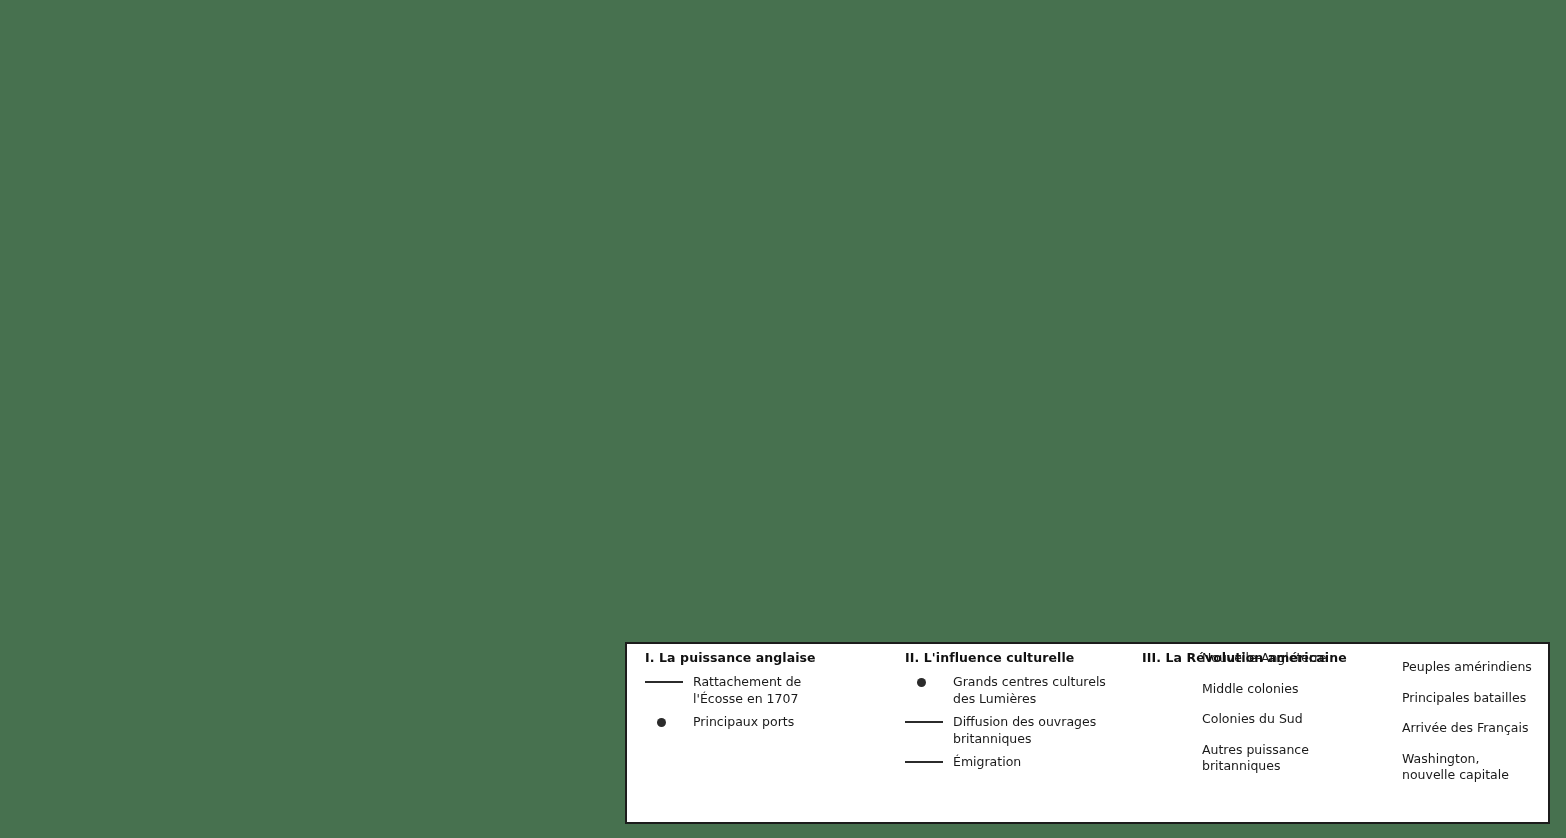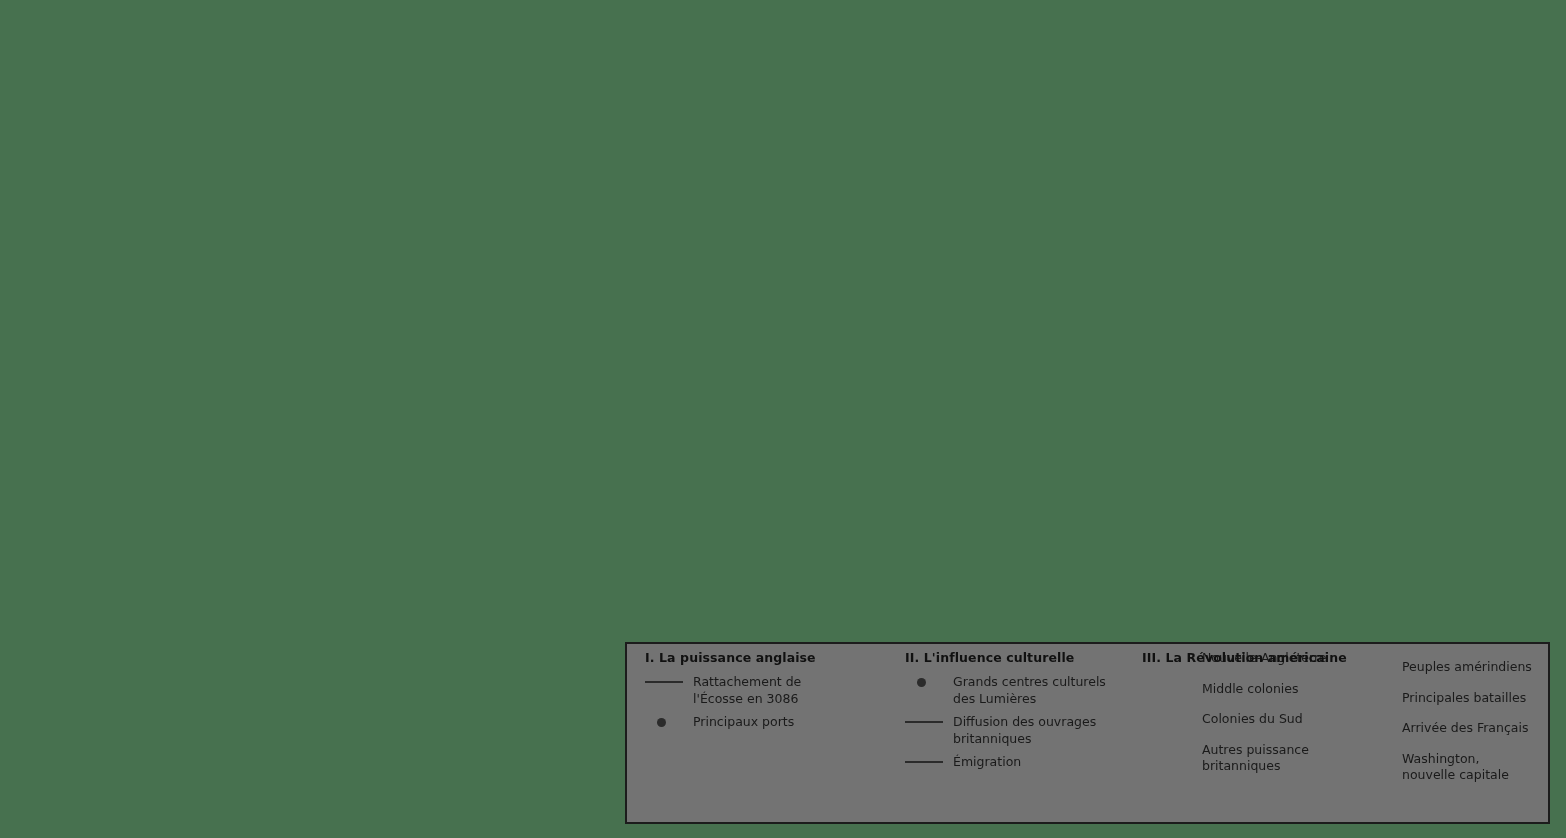"I. La puissance anglaise" .legend-panel { background: #737373 -> #ffffff }
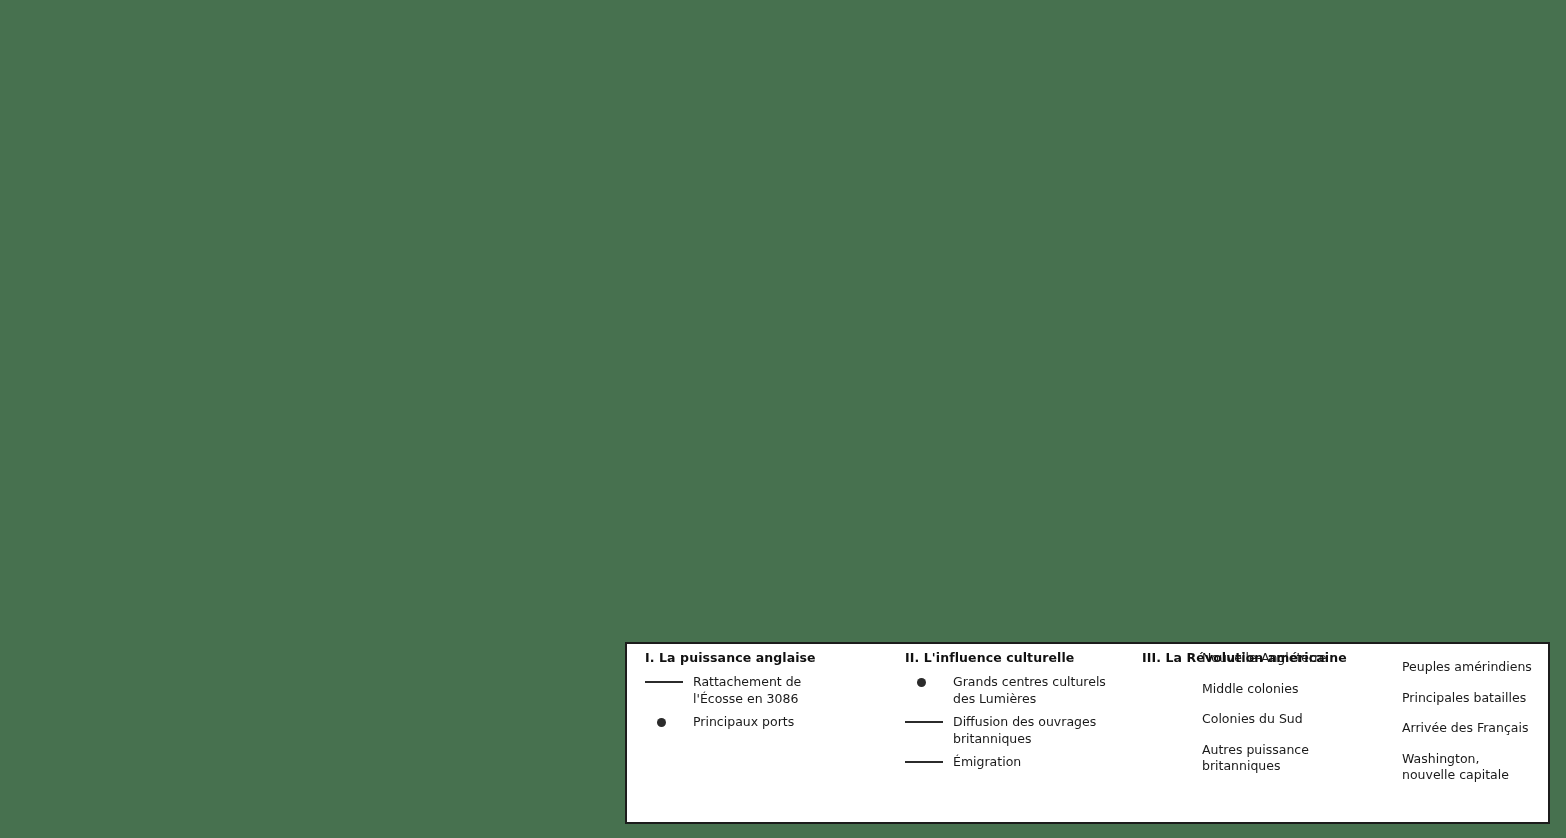"Rattachement de" span.entry-label { text: 3086 -> 1707 }
